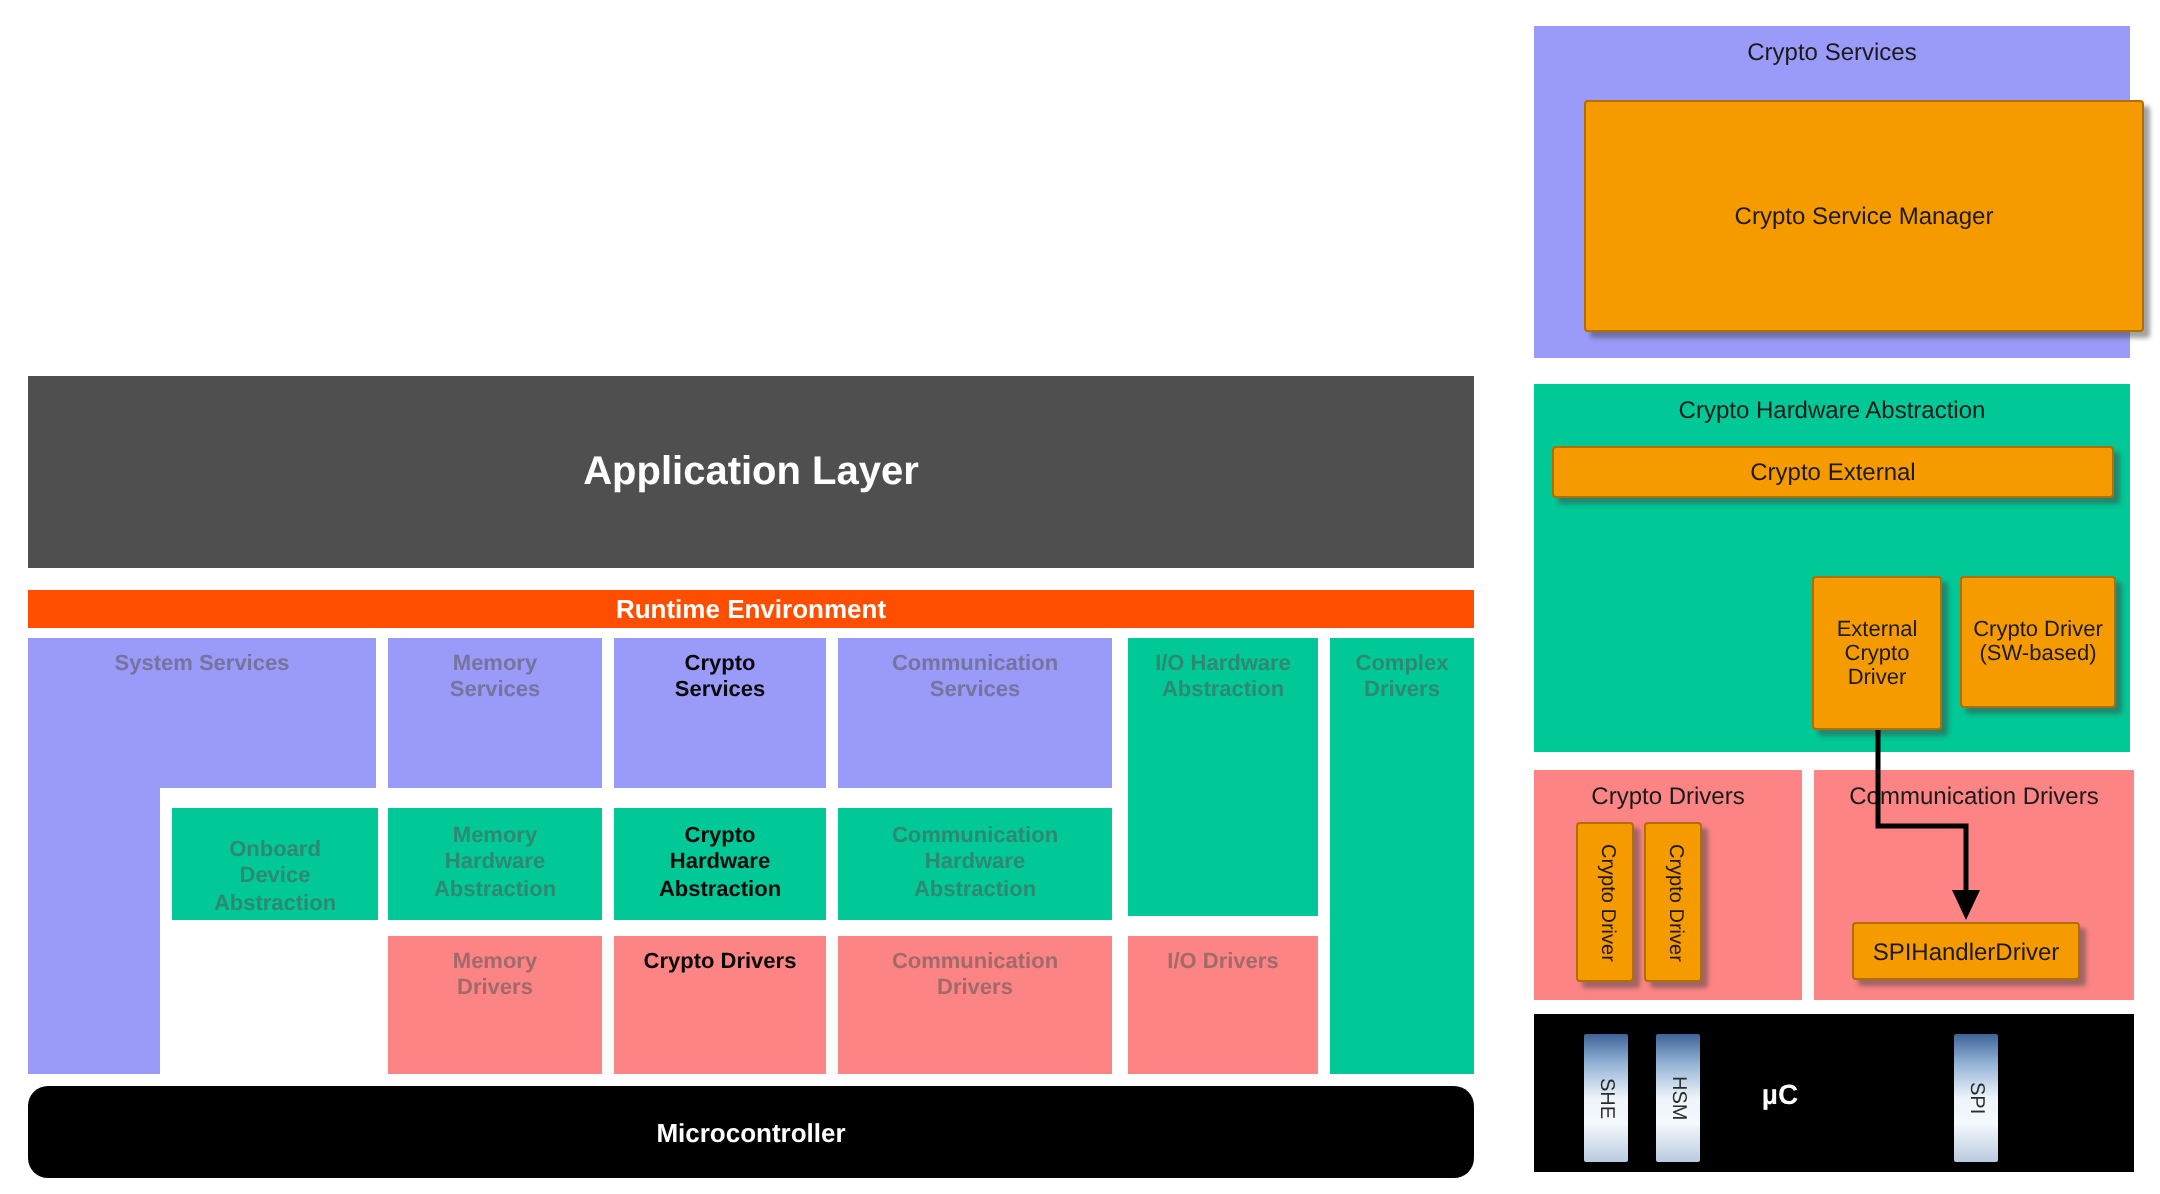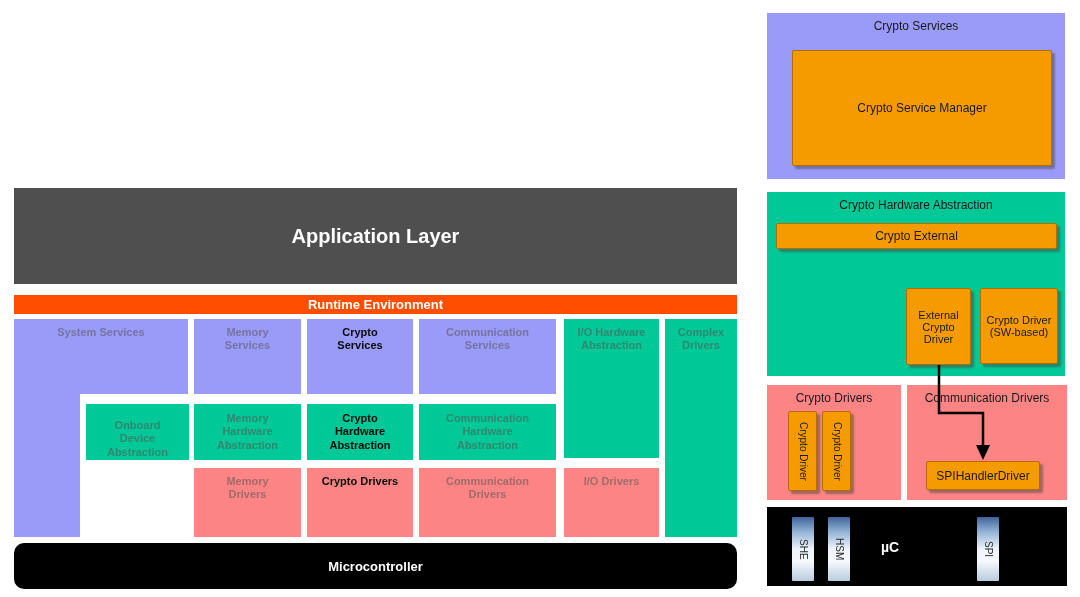"Crypto Service Manager" div.abs { width: 260px -> 280px }
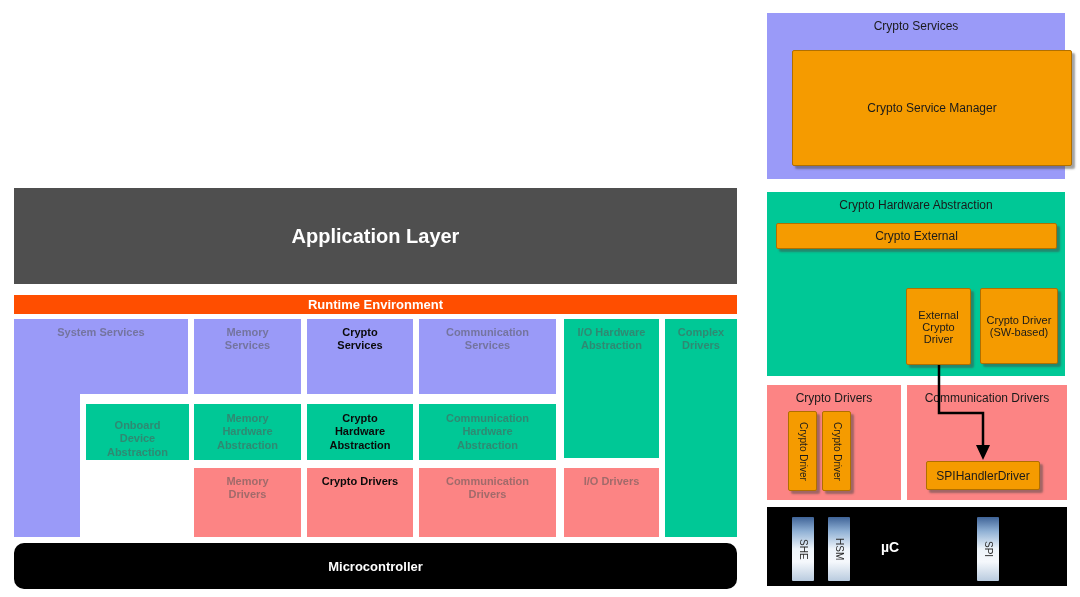"Crypto Driver (SW-based)" div.abs { height: 76px -> 66px }
